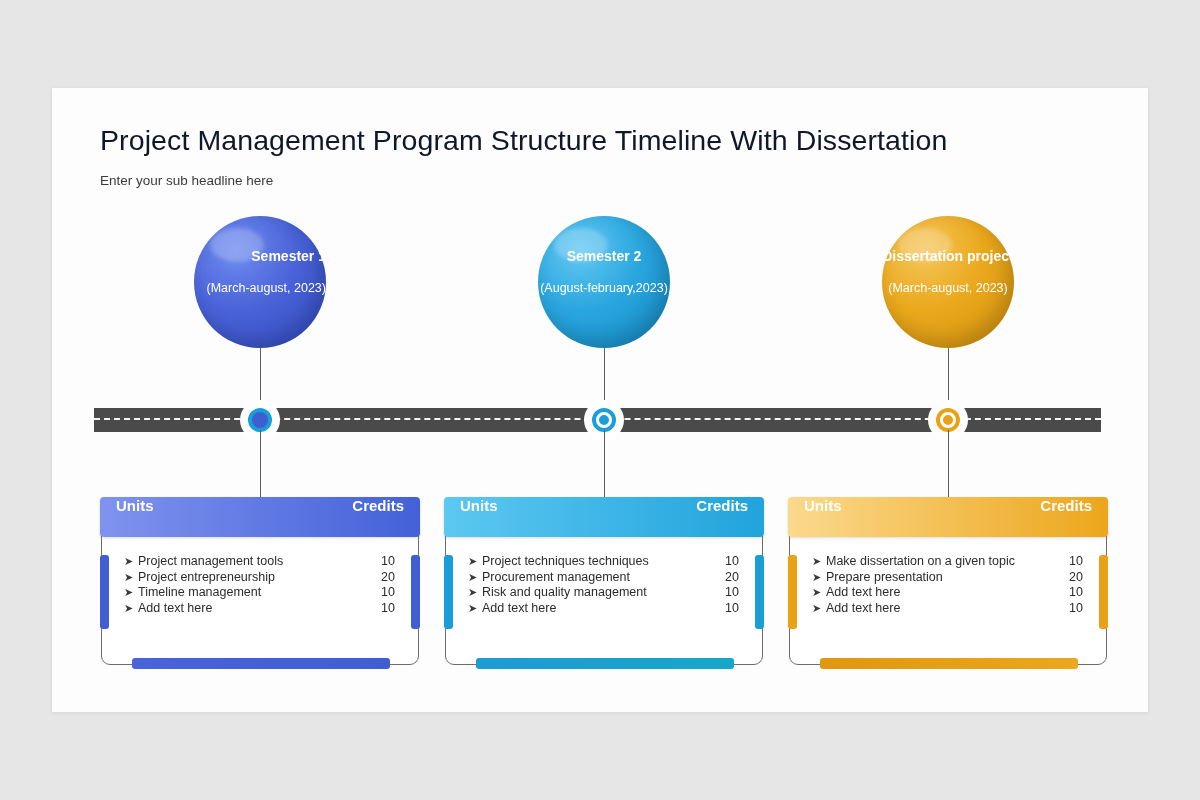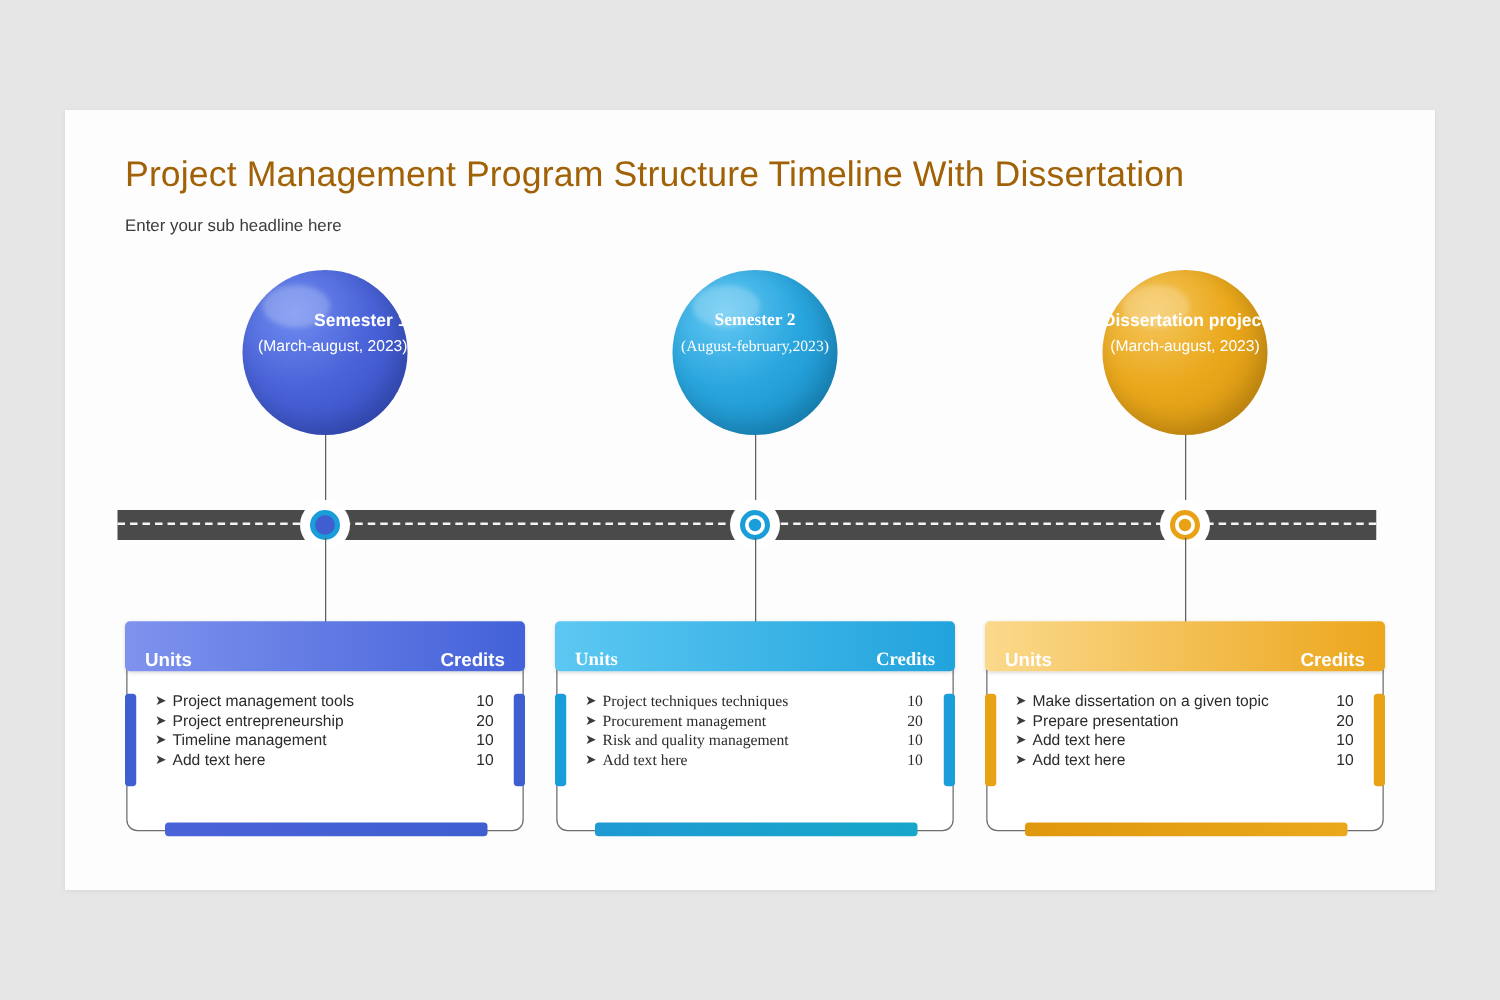"Project Management Program Structure" .title { color: #a16207 -> #0f172a }
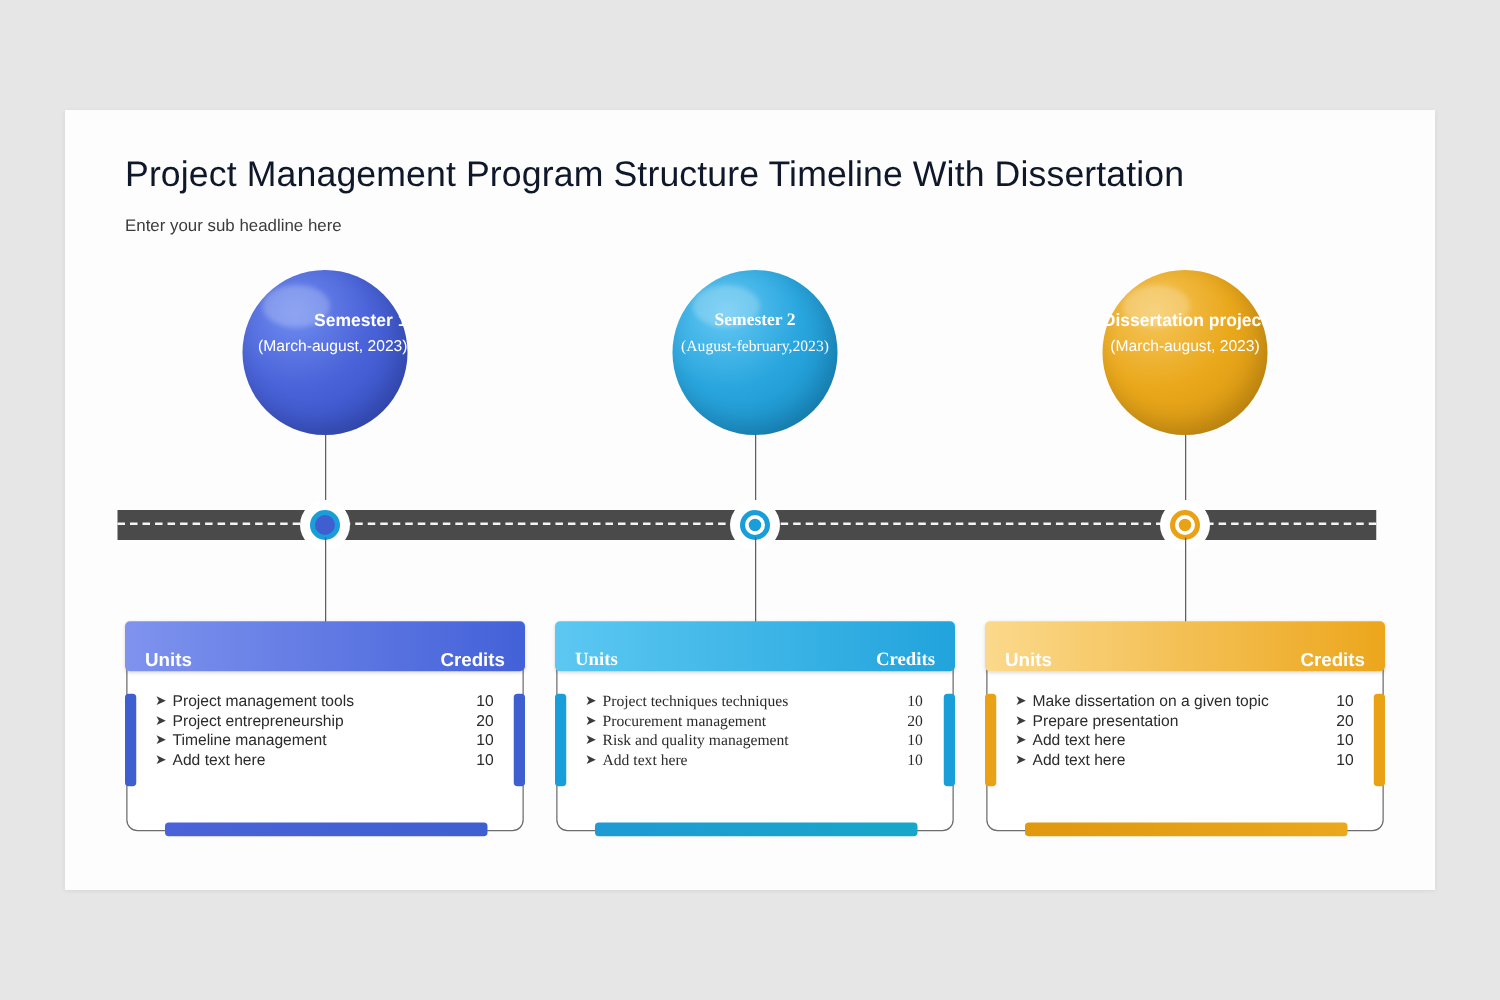"Semester 2" .col-1 { font-family: Liberation Serif, serif -> none }
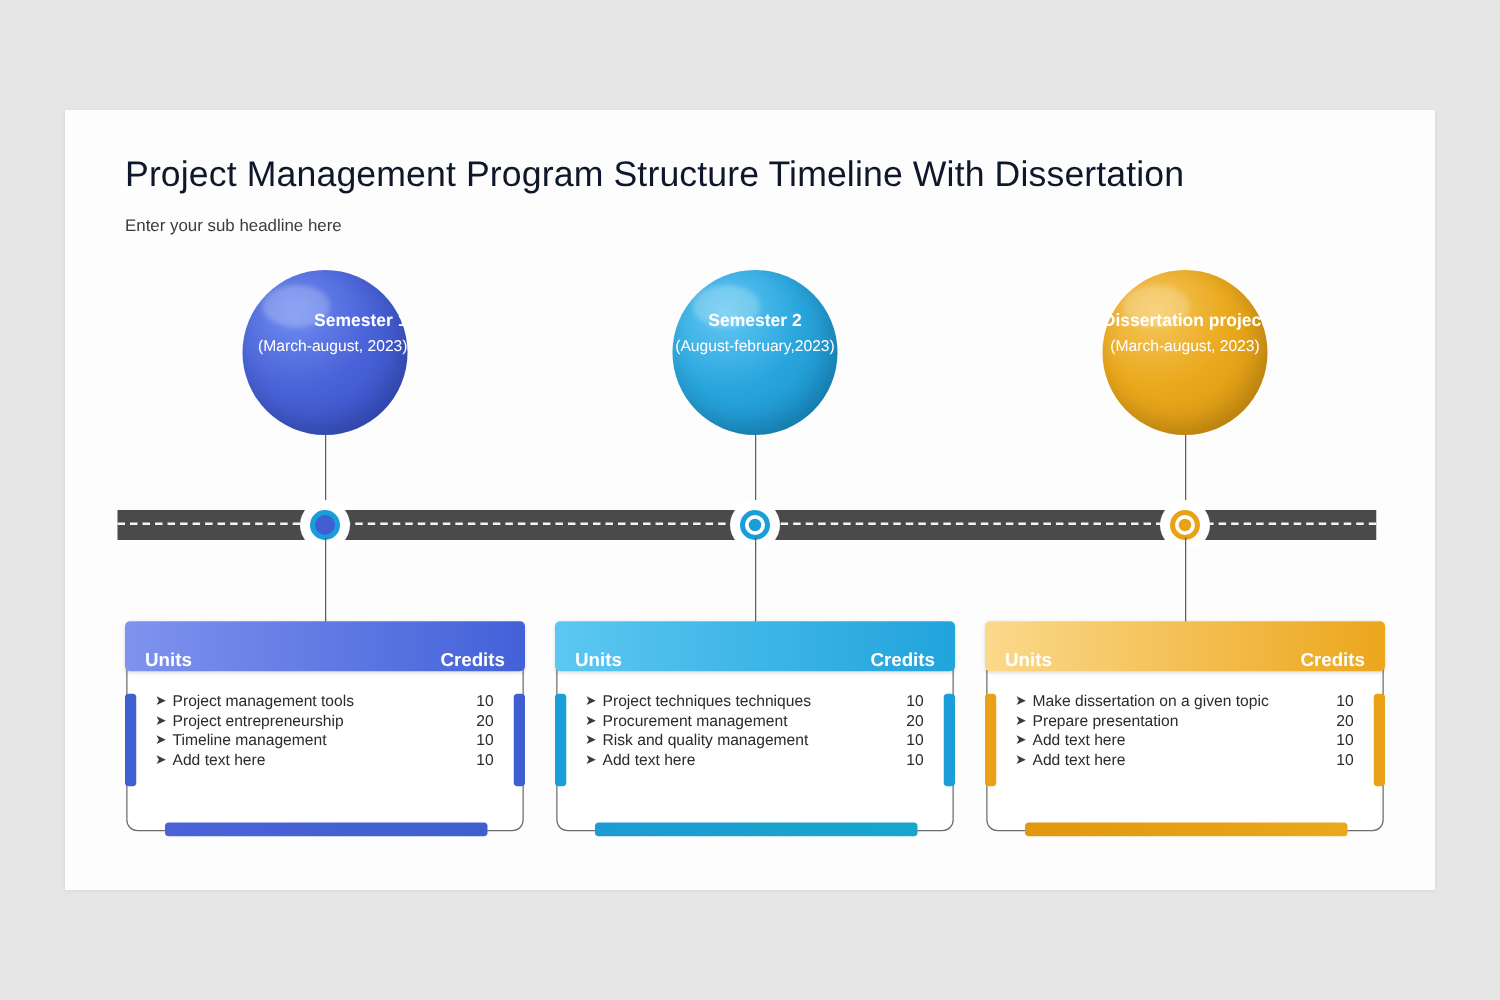"(March-august, 2023)" .bubble .b-sub { margin-top: 4px -> 15px }
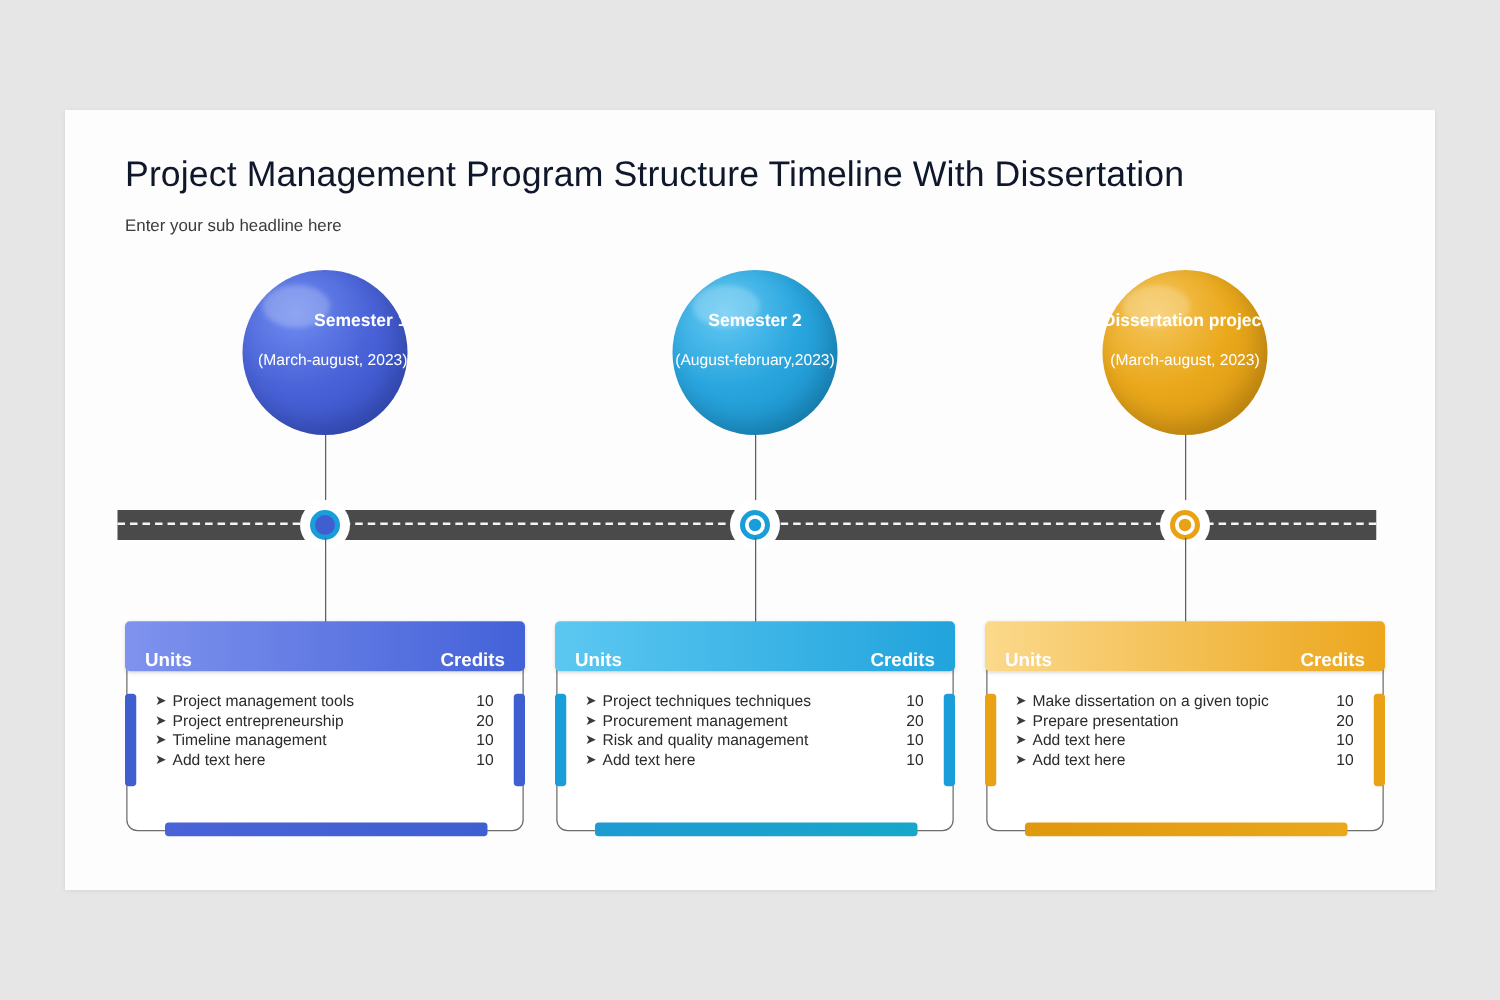"Units" .card-head { align-items: flex-end -> flex-start }
